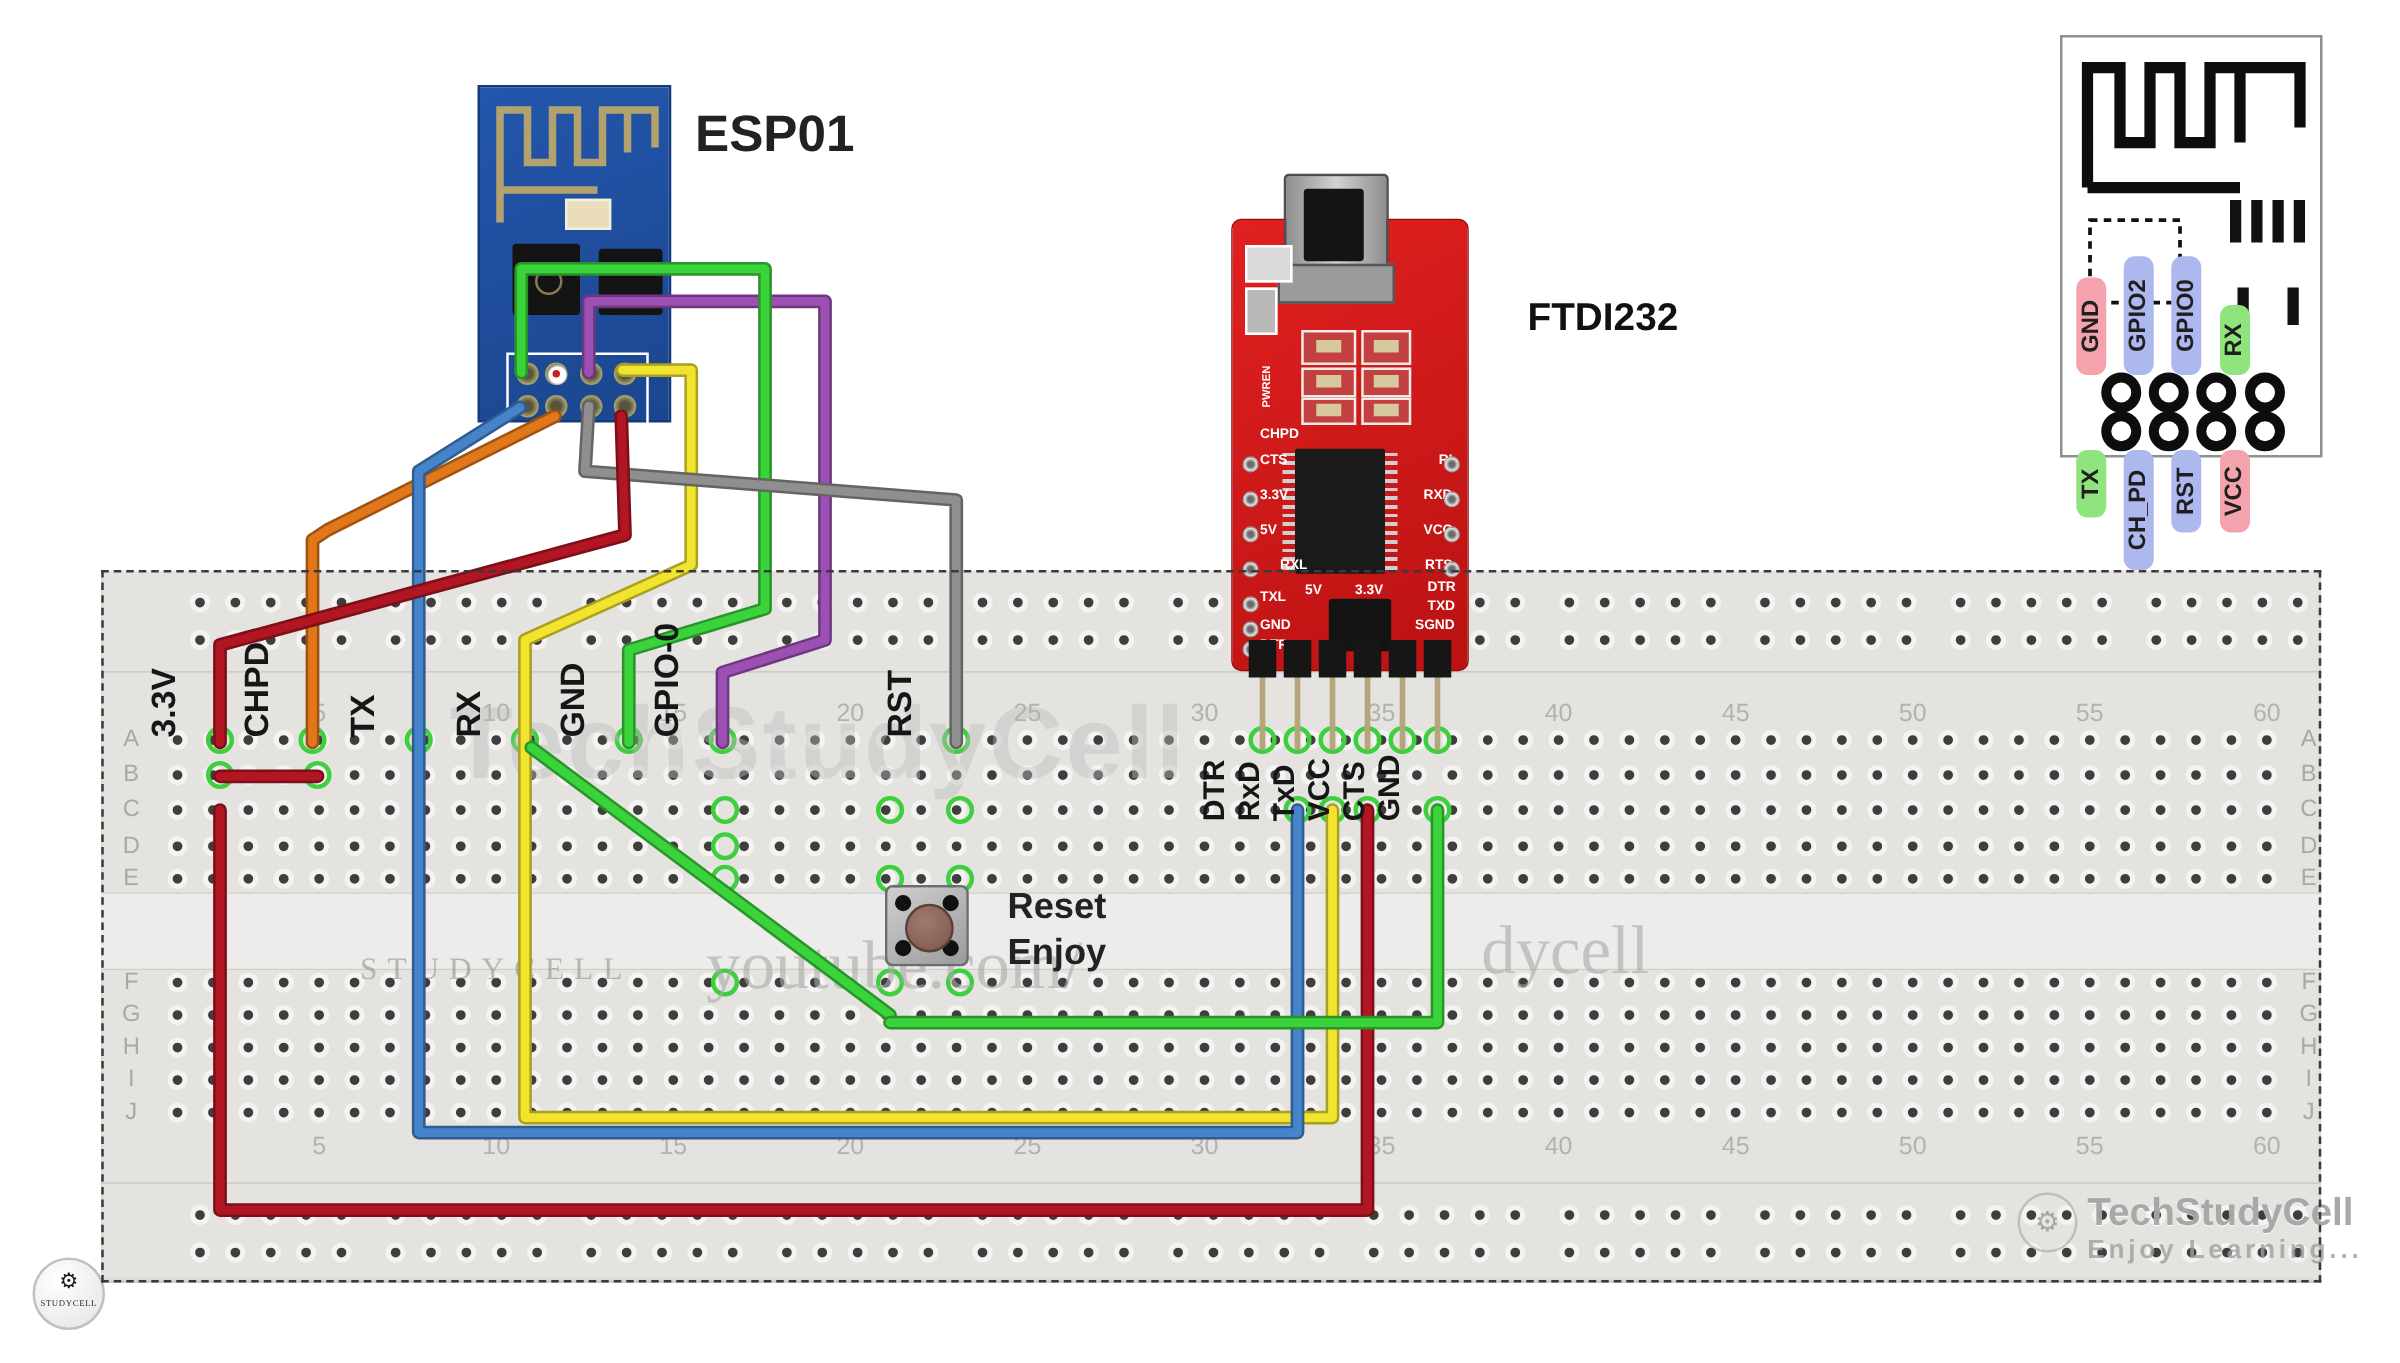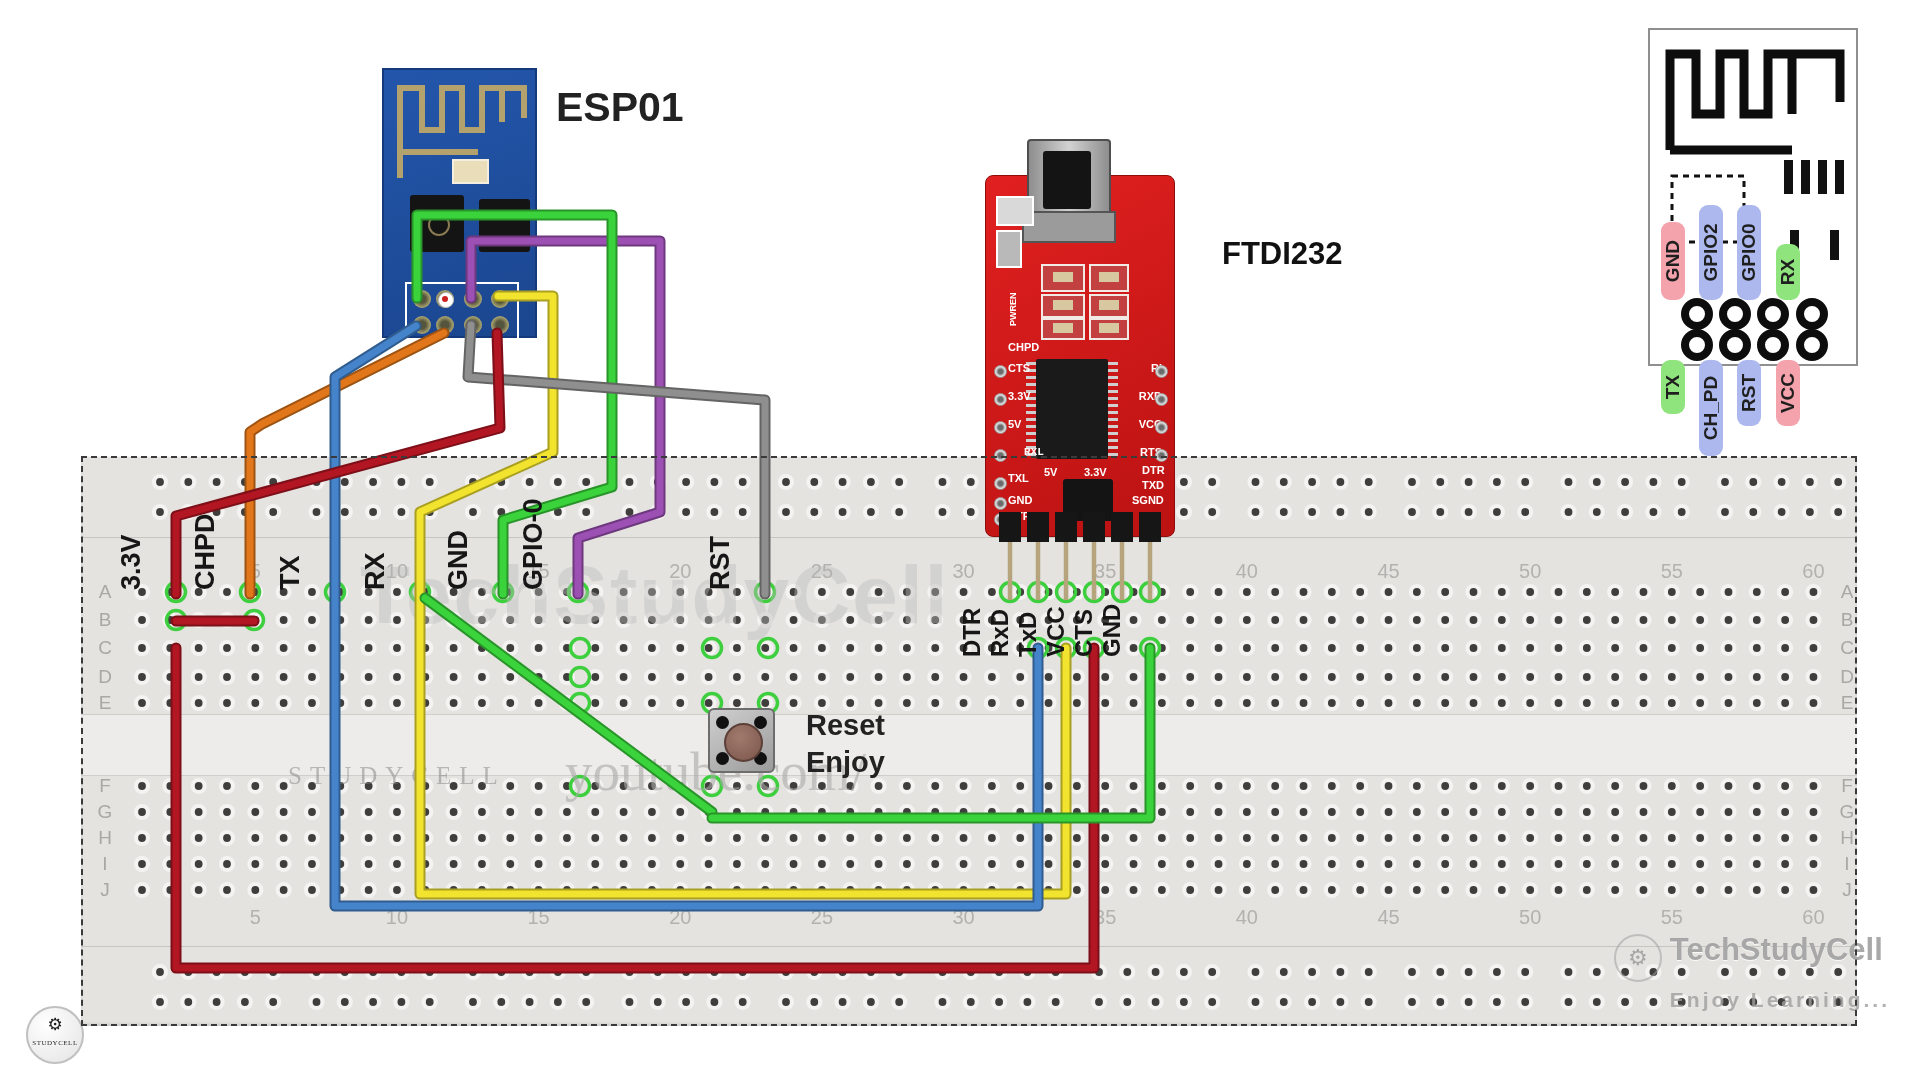"RXL" span.fl { font-family: Liberation Mono, monospace -> none }
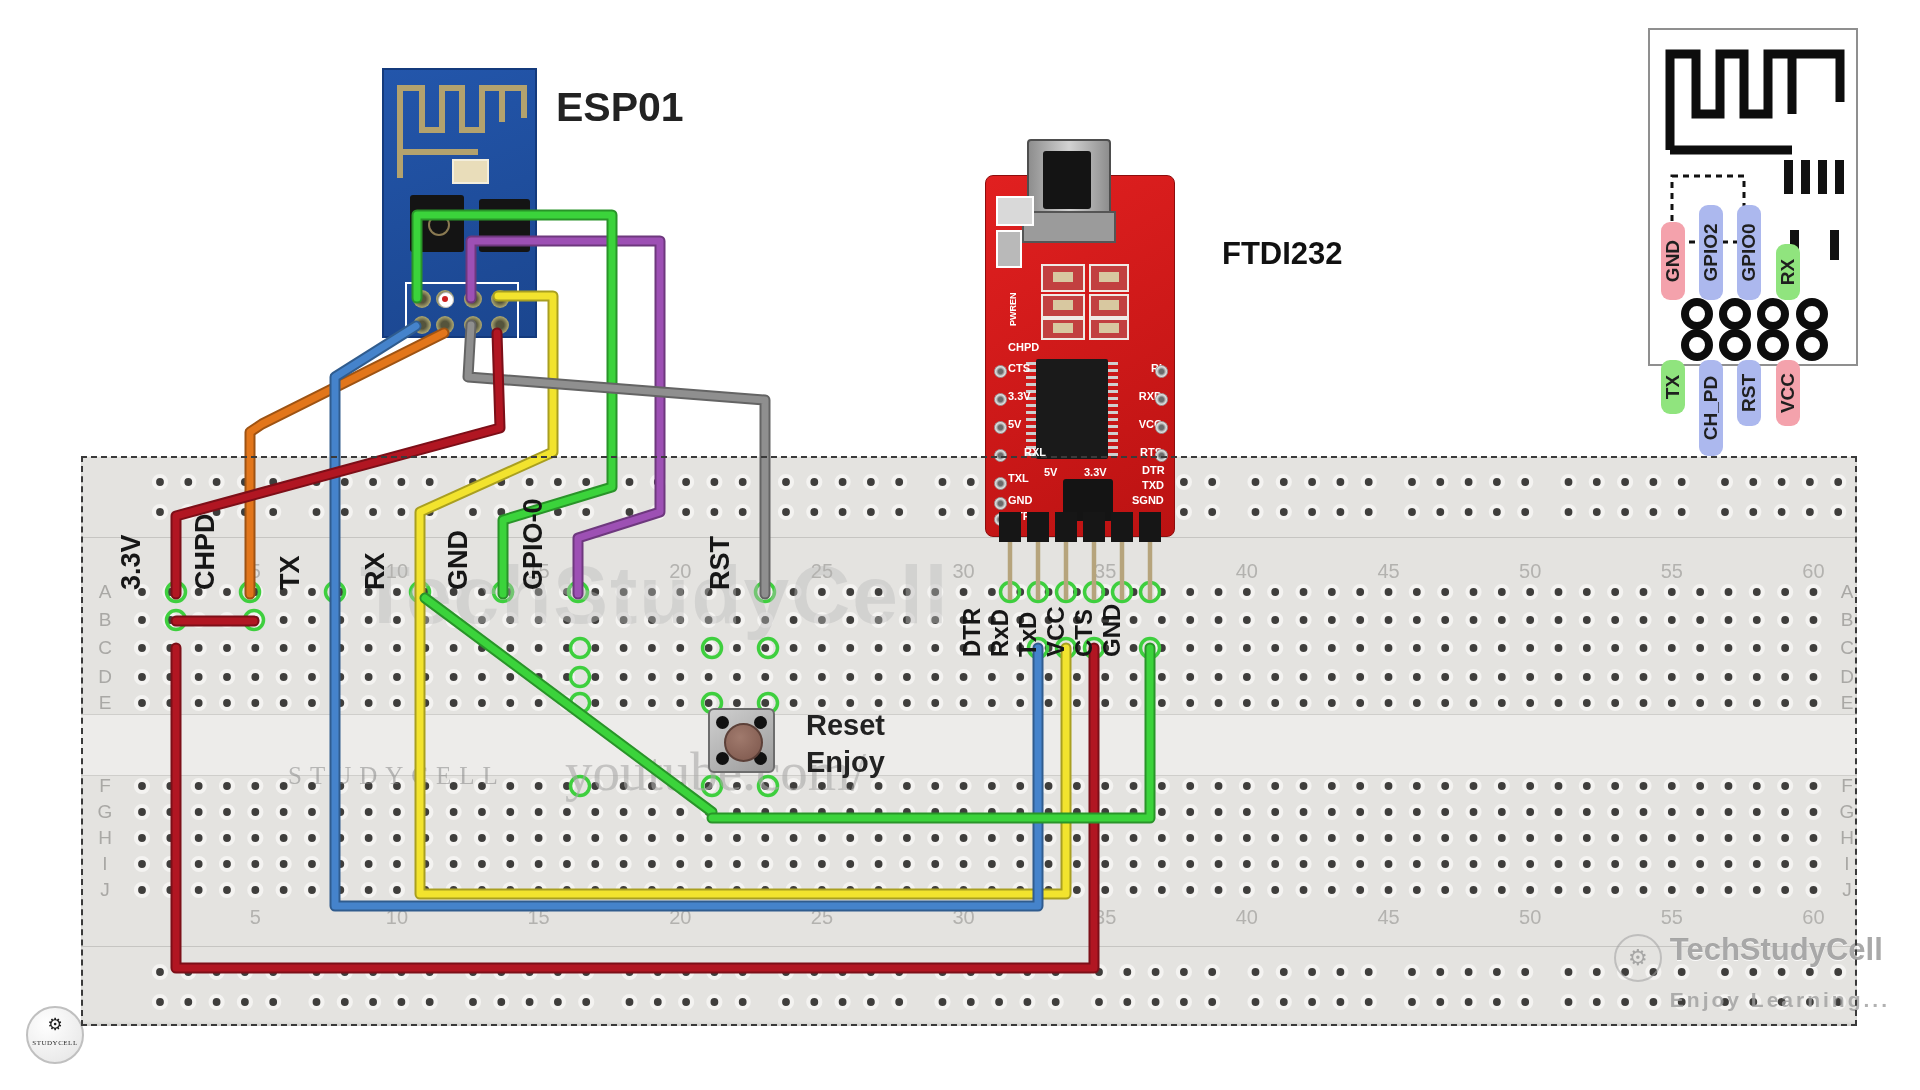"dycell" div.wm { html: none -> <div>dycell</div> }
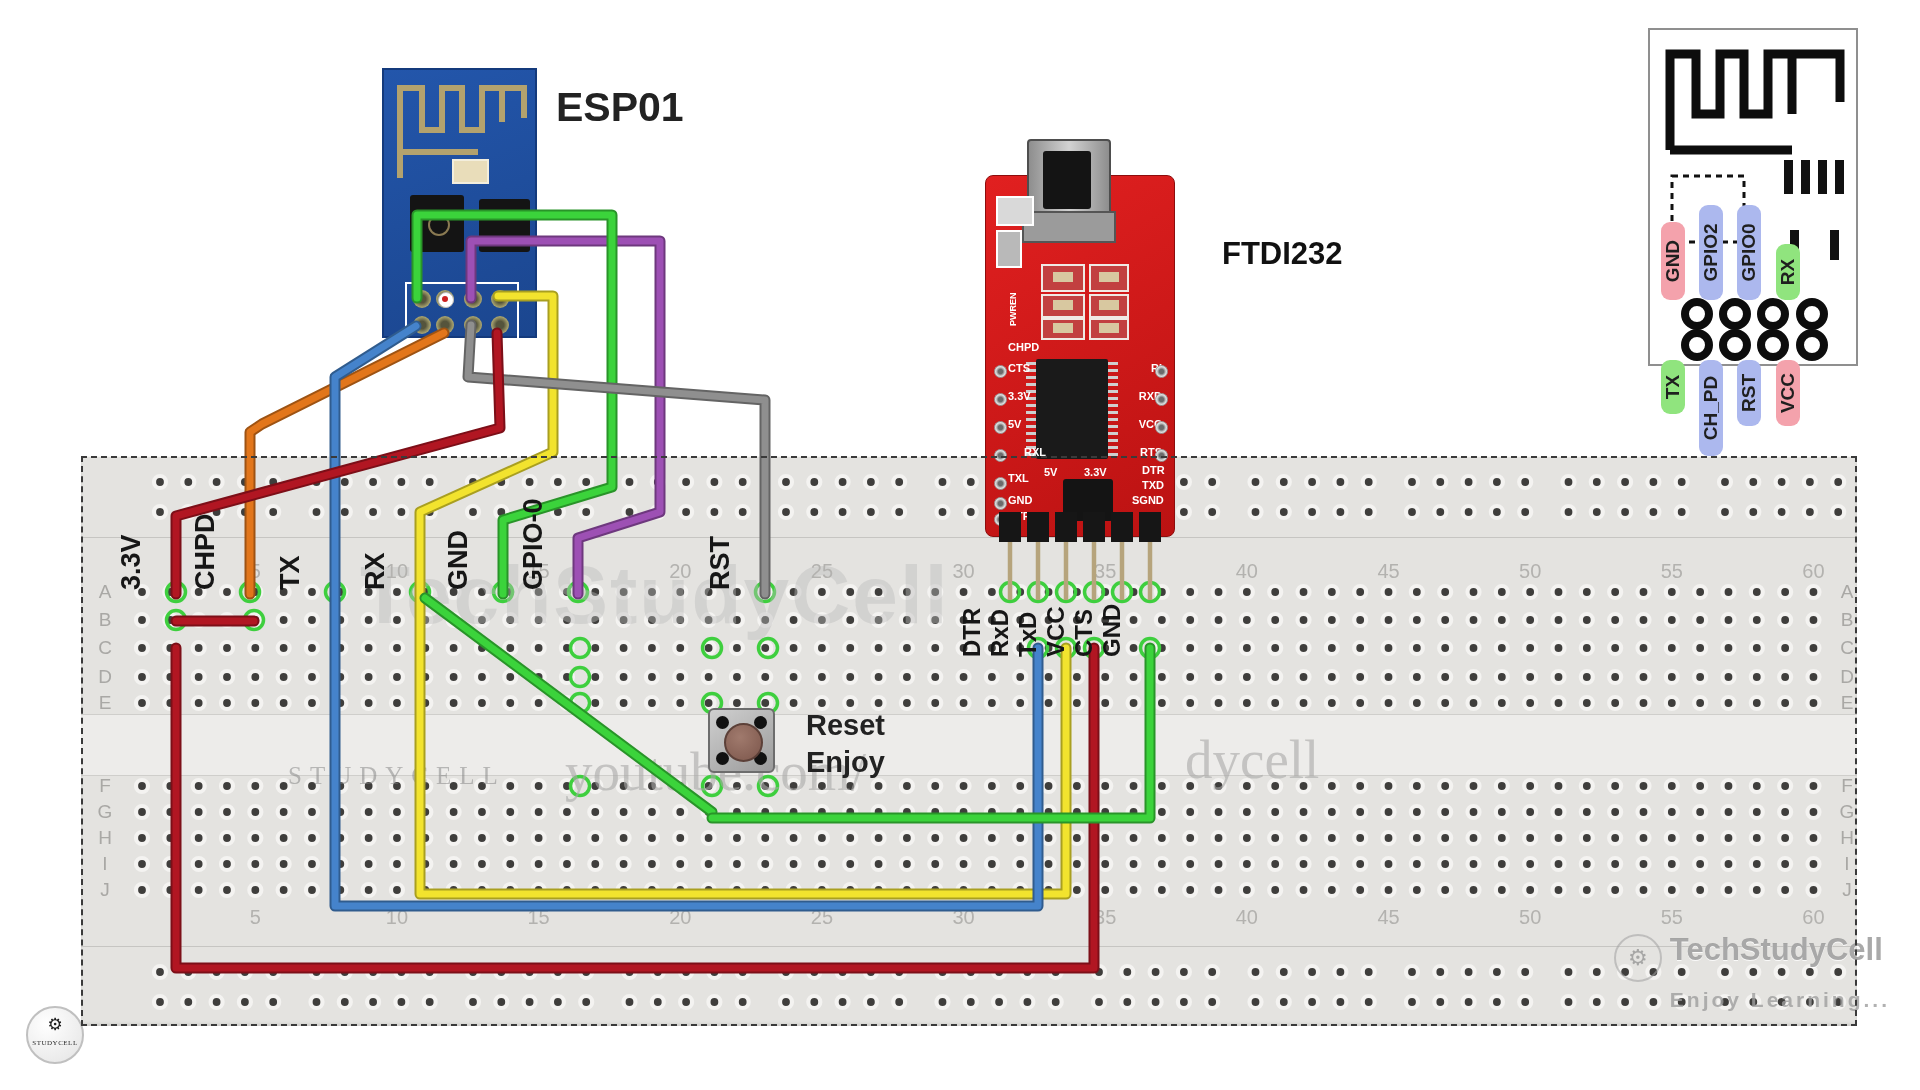"Enjoy Learning..." #footer-wm .tag { margin-top: 20px -> none }
